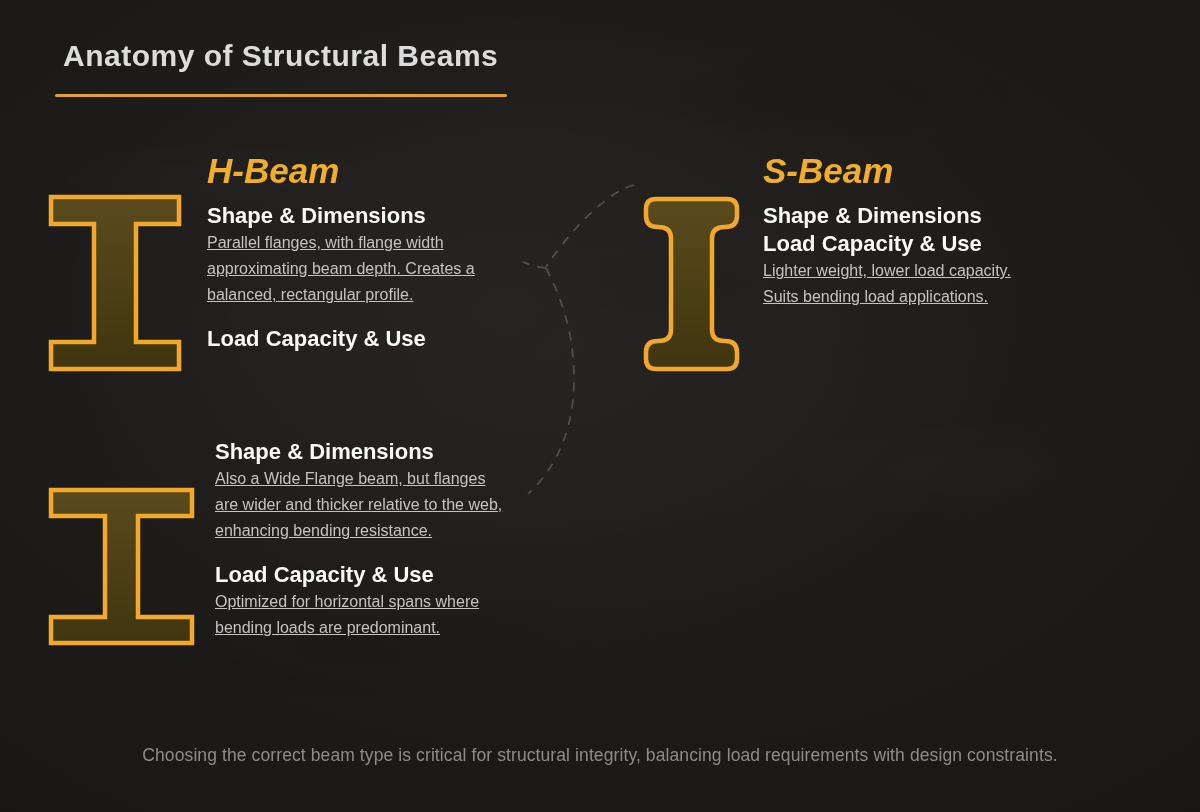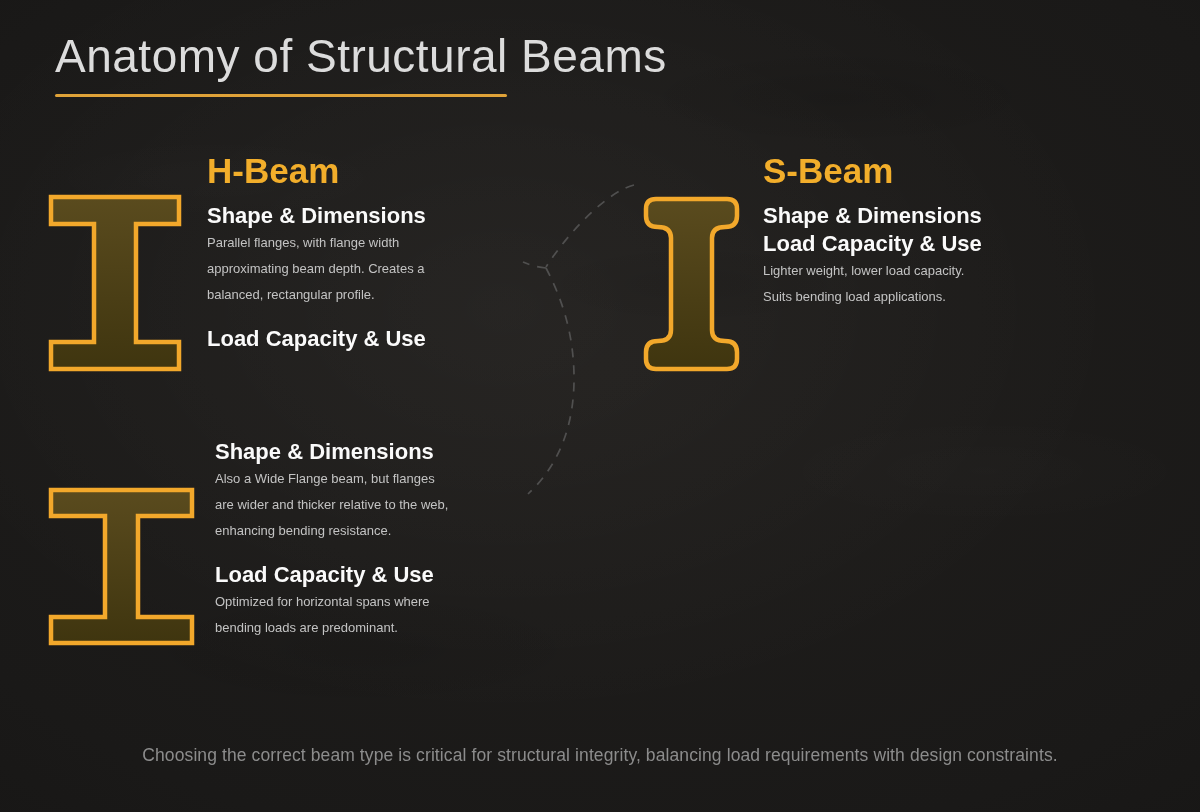"Anatomy of Structural Beams" .page-title { font-size: 46px -> 30px; font-weight: 400 -> 700; margin: 0 -> 8px }
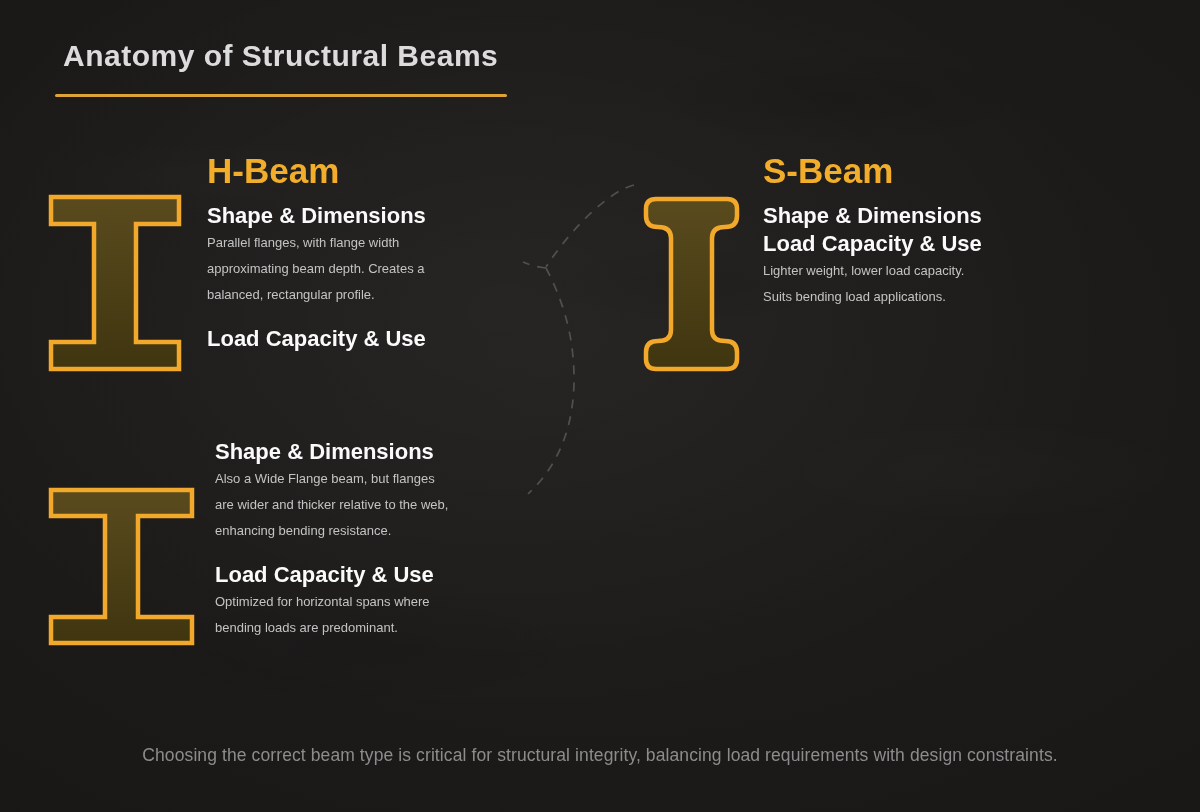"H-Beam" .beam-title { font-style: none -> italic }
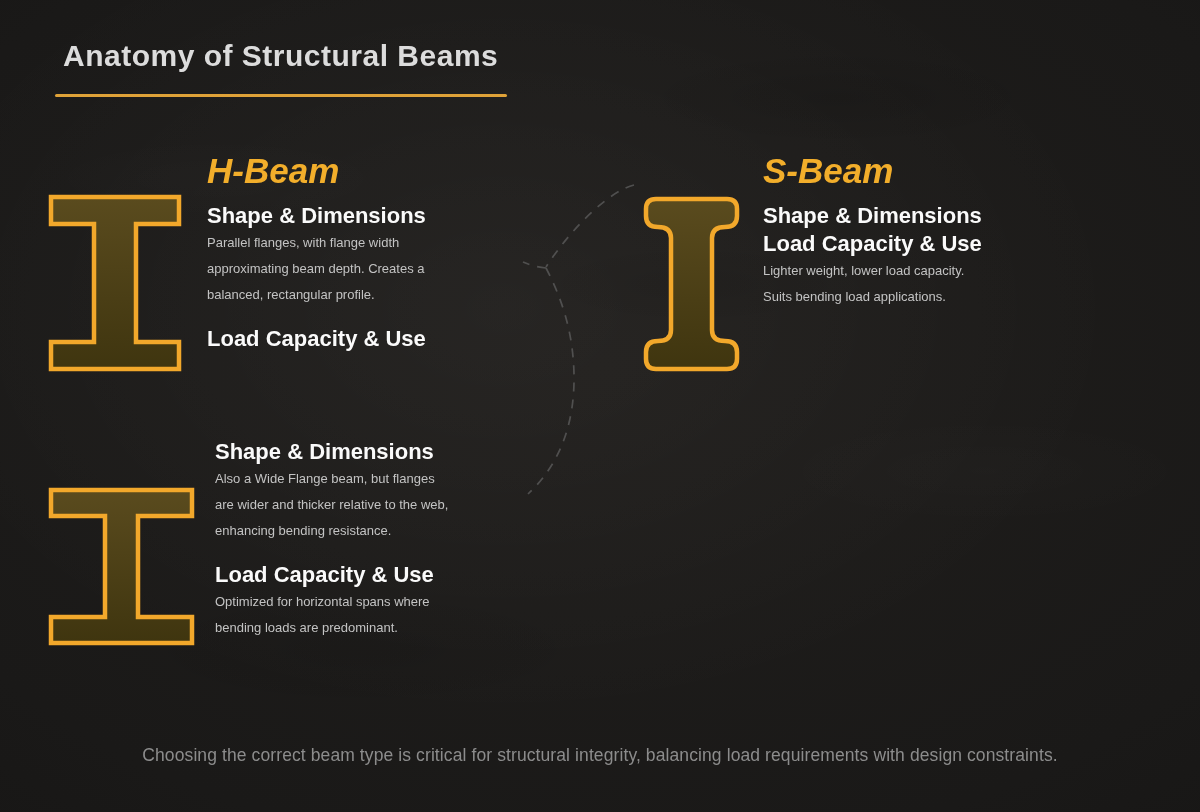"Parallel flanges, with flange width" .block-text { font-size: 13px -> 16px; text-decoration: none -> underline }
